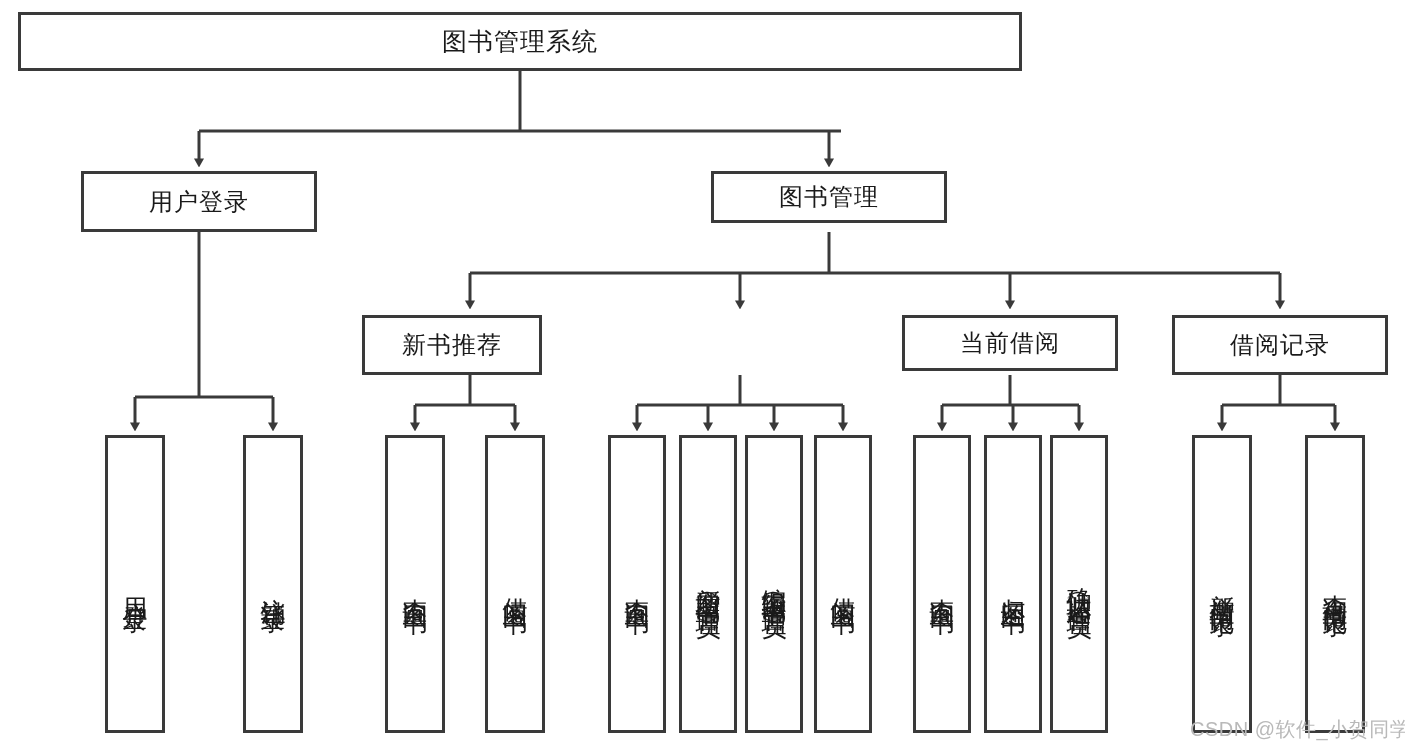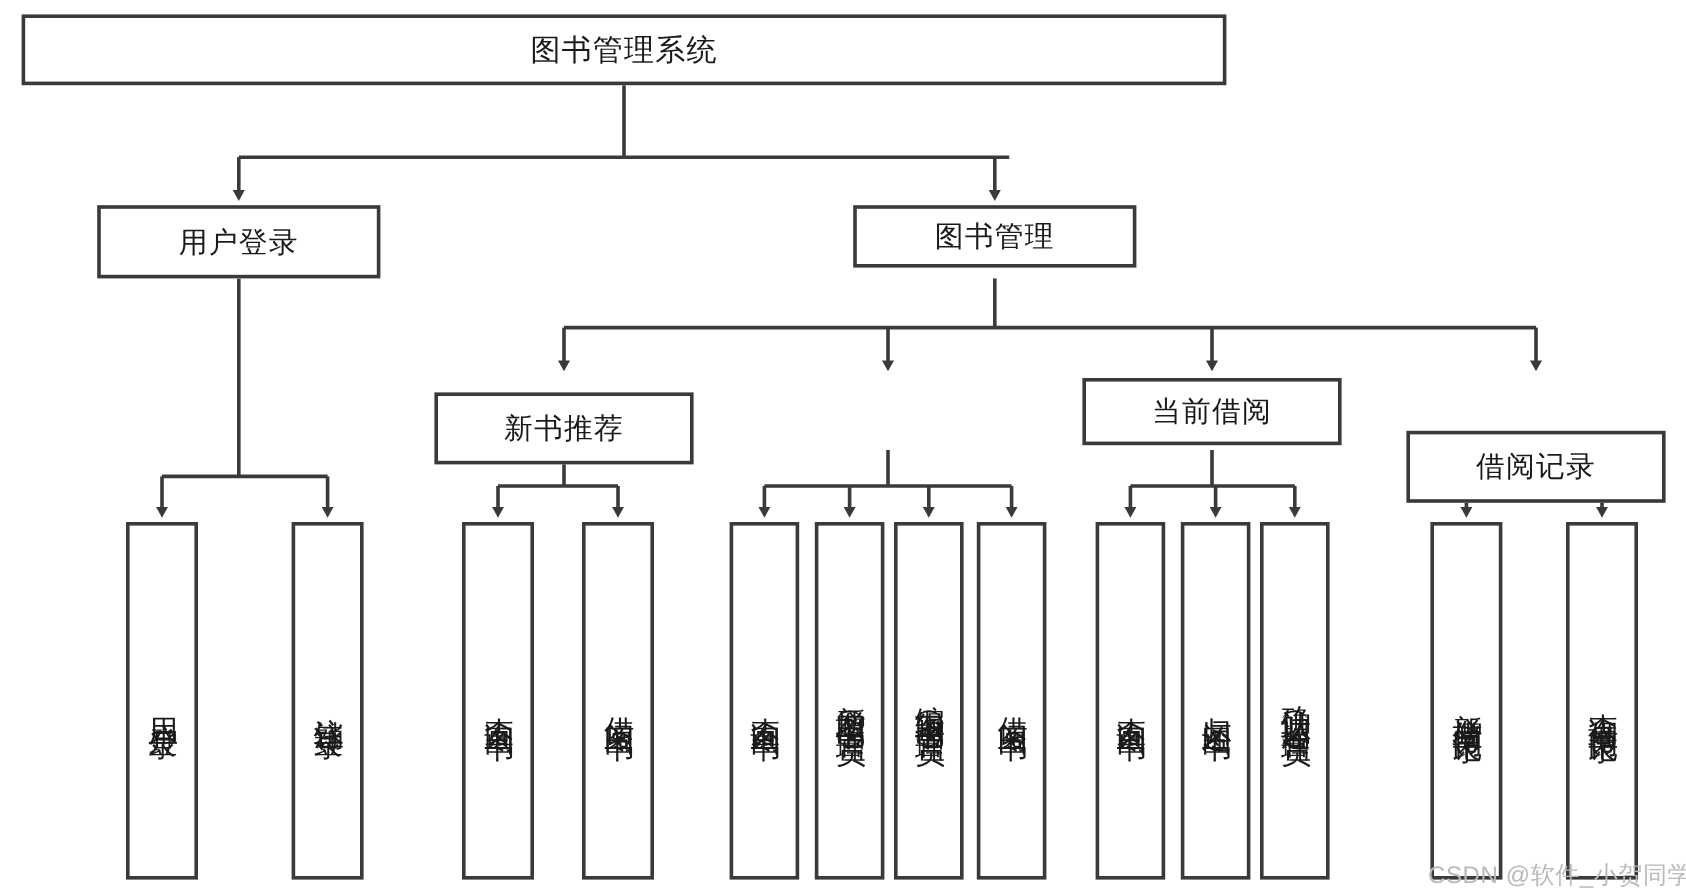"新书推荐" div.node { margin-top: 12px -> none; width: 216px -> 180px }
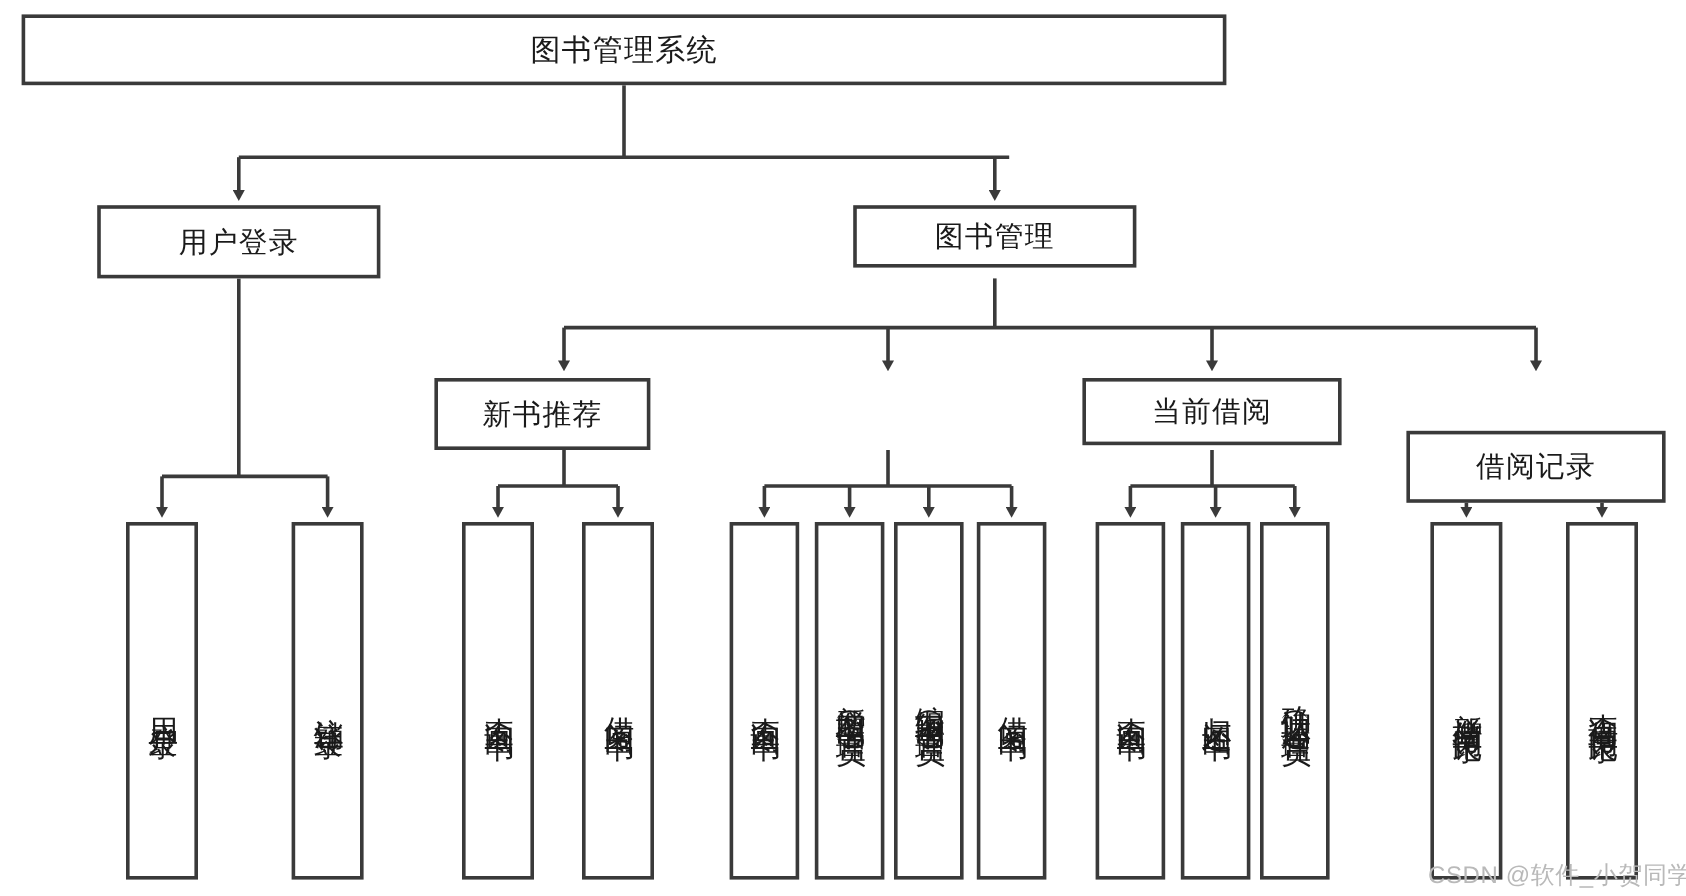"借阅记录" div.node { margin-top: 44px -> none }
